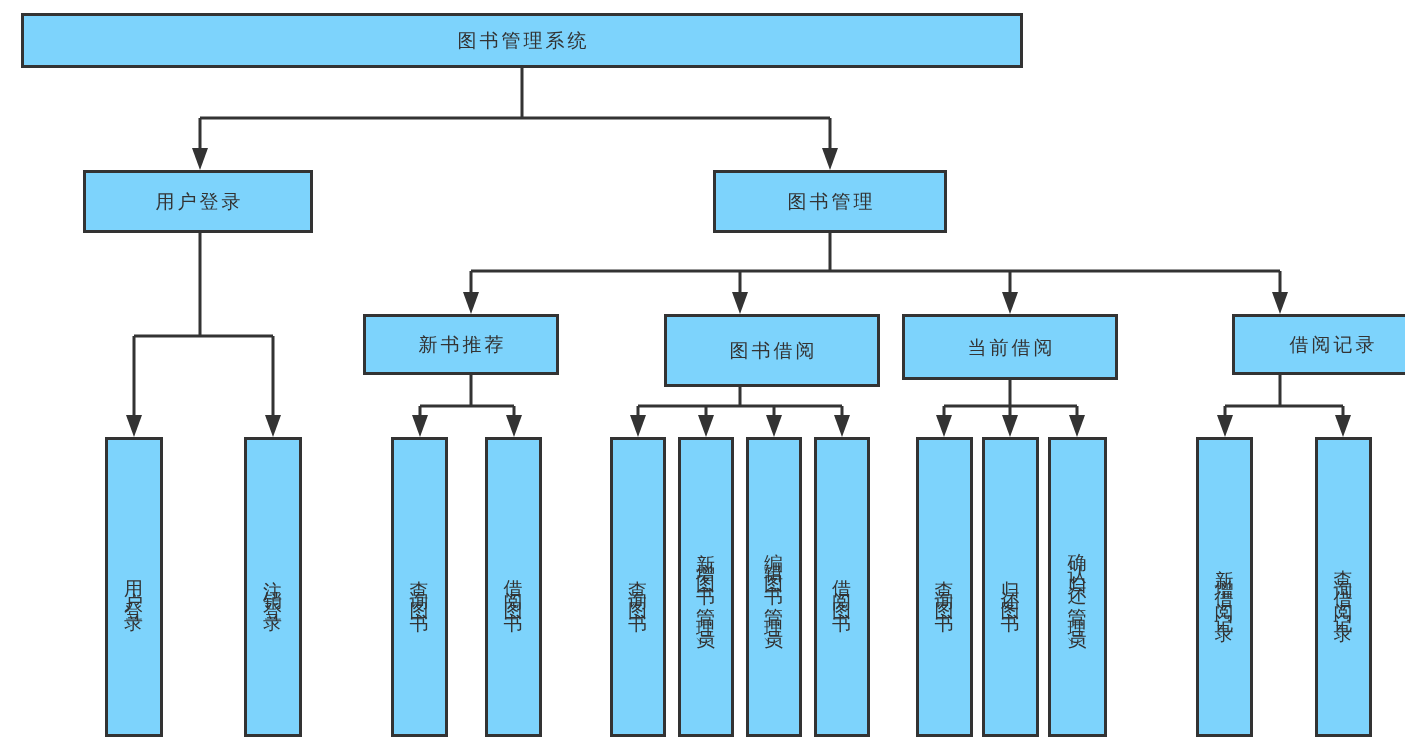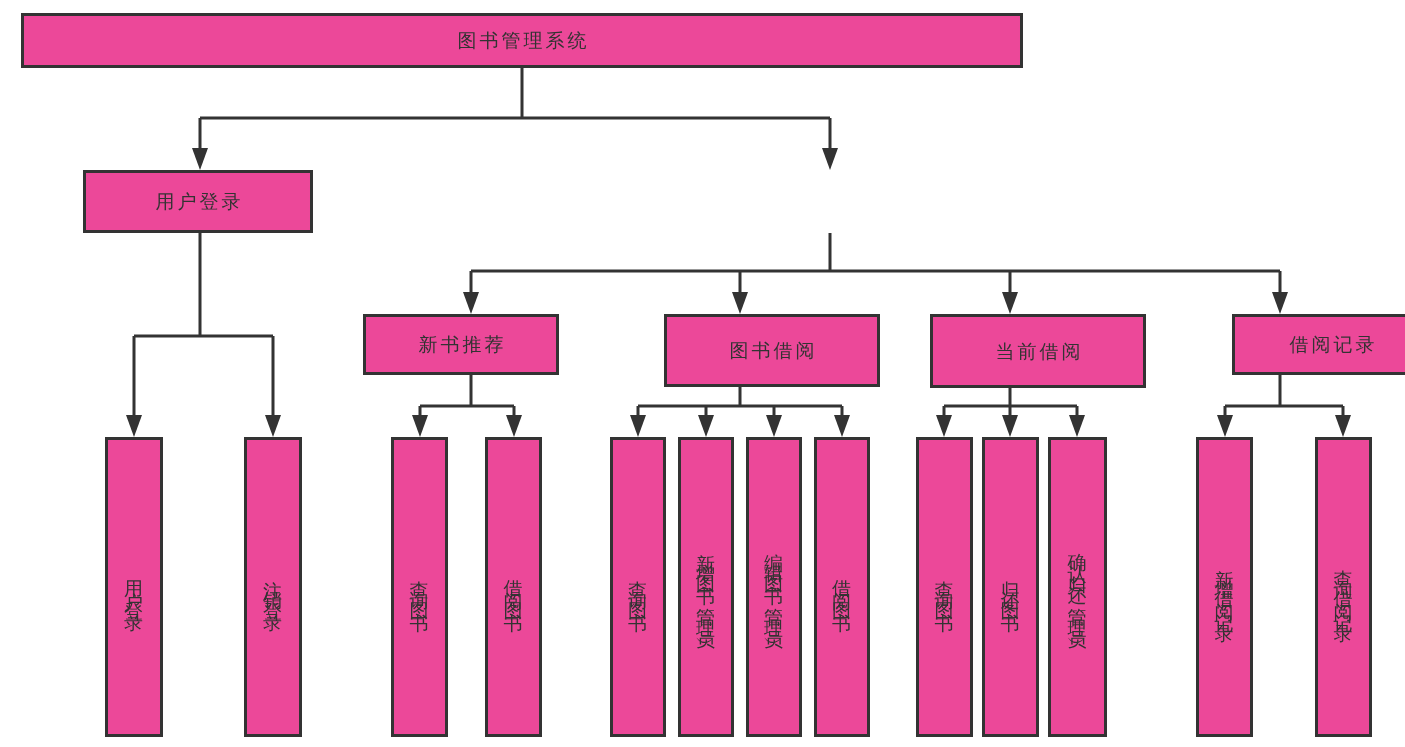"图书管理系统" .box { background: #ec4899 -> #7dd3fc }
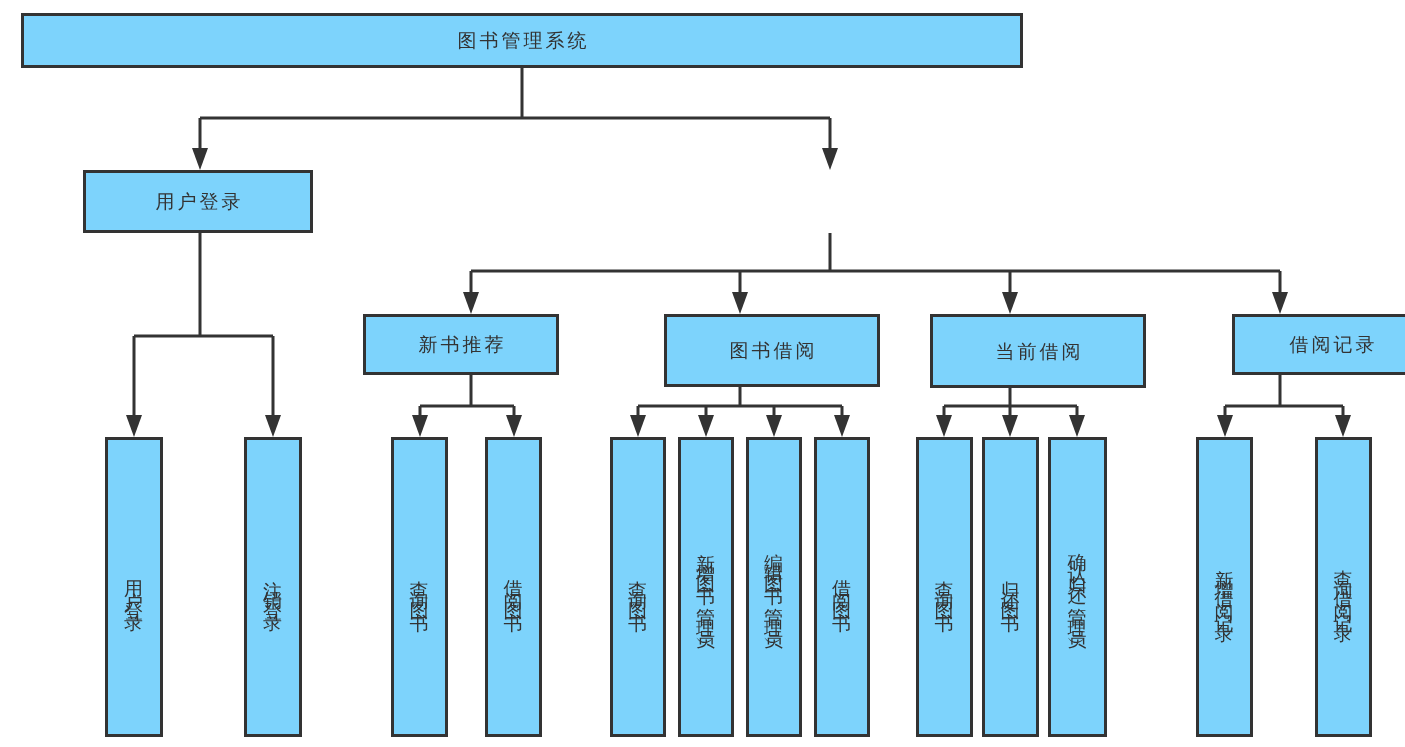"图书管理" div.box { html: none -> <div>图书管理</div> }
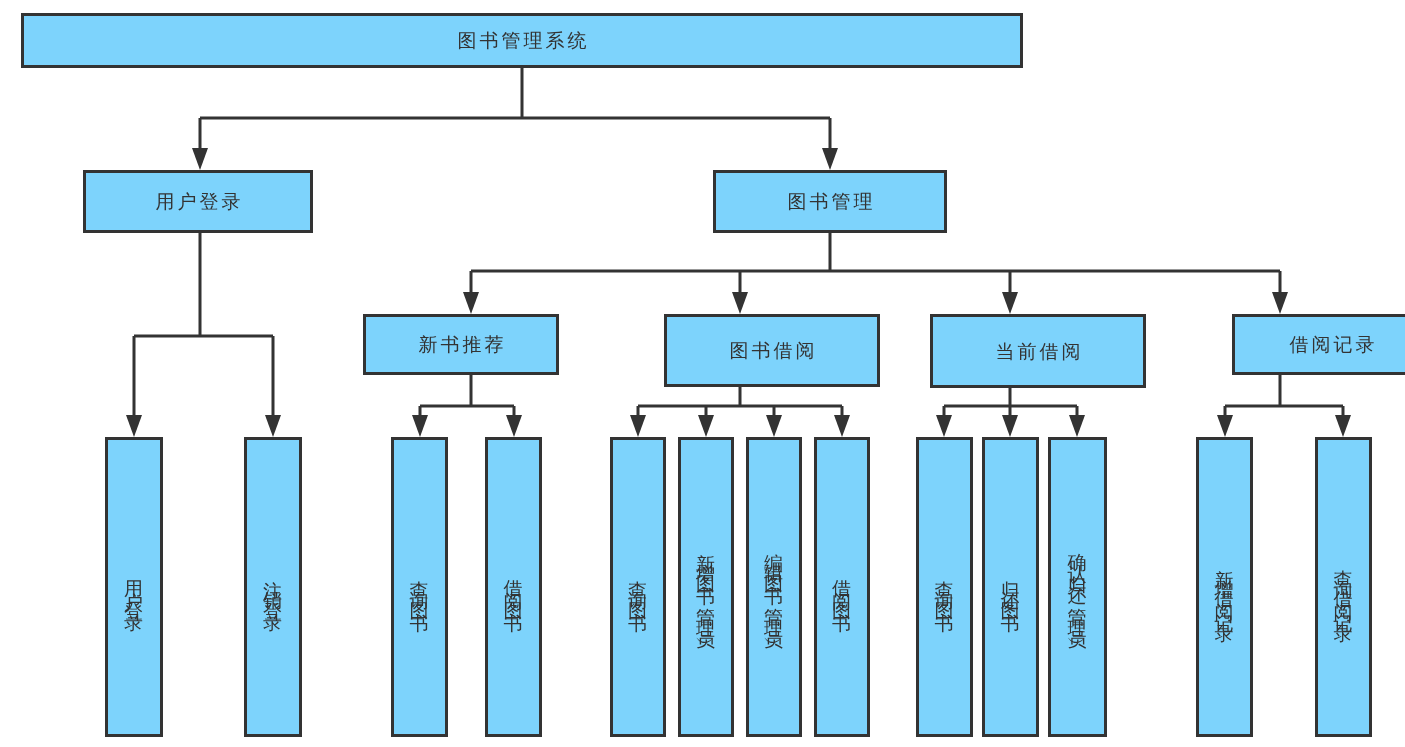"当前借阅" div.box { height: 74px -> 66px; left: 930px -> 902px }
